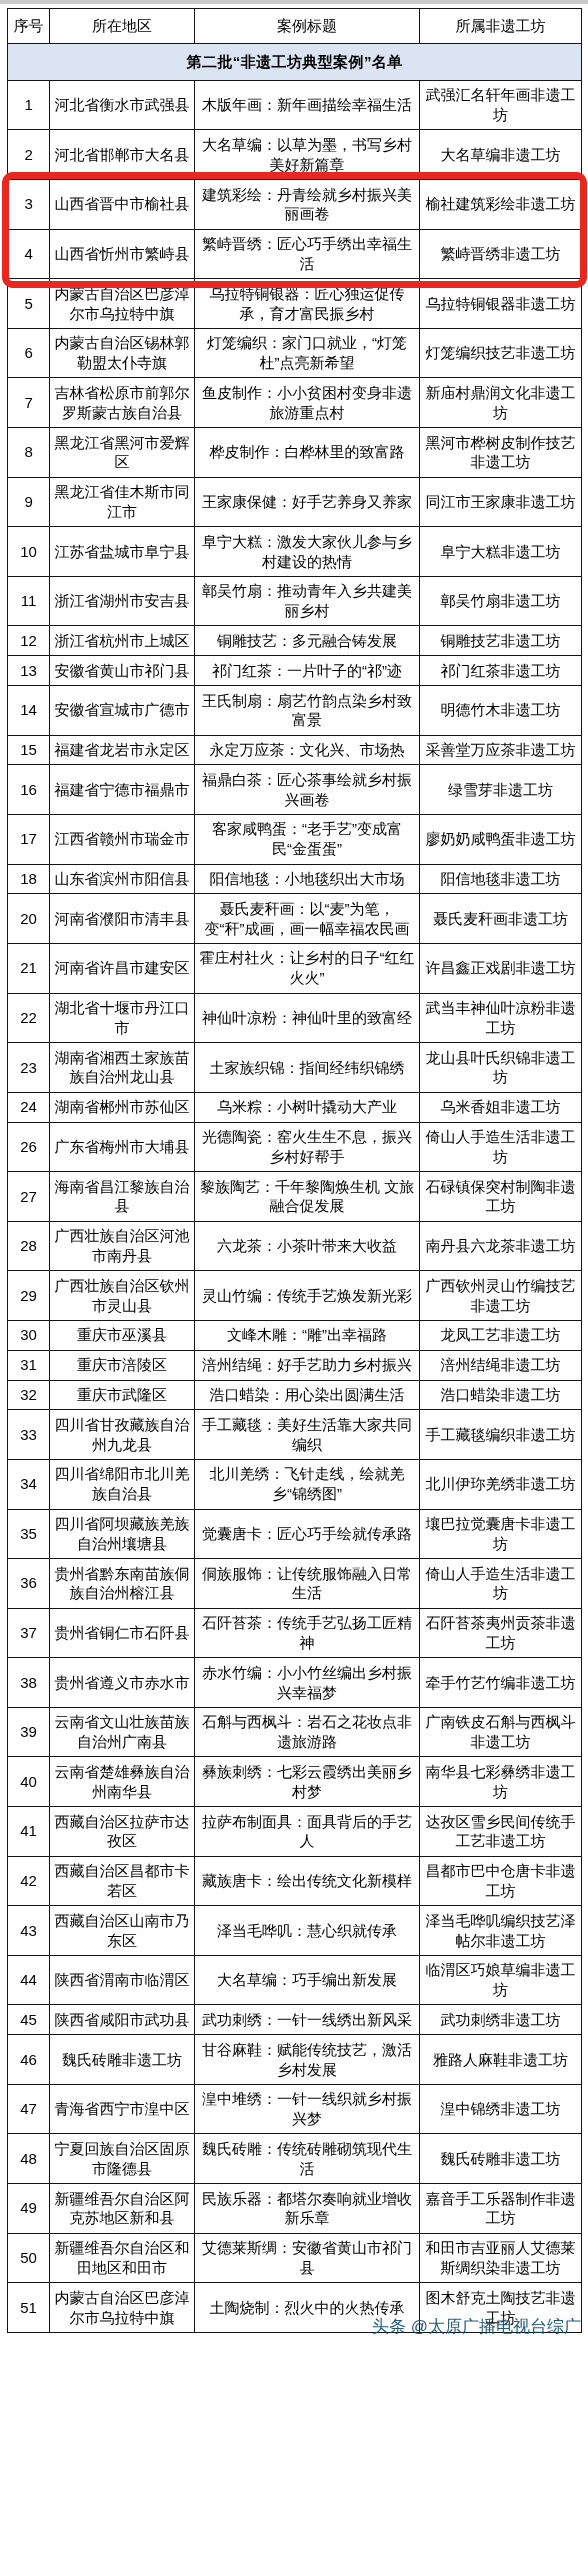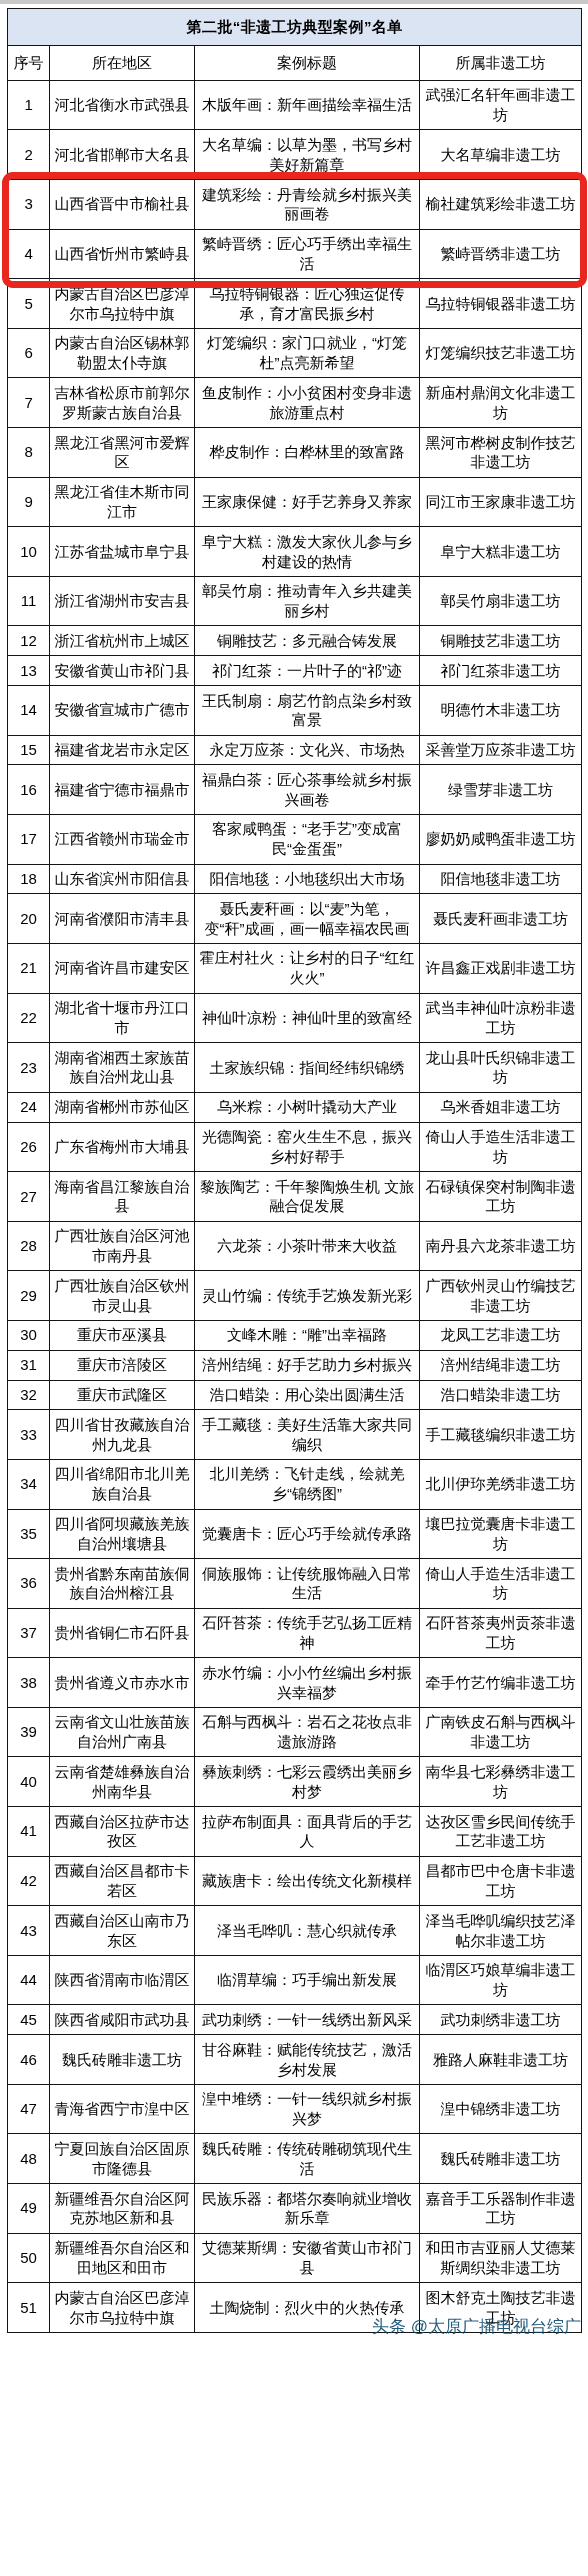"第二批“非遗工坊典型案例”名单" tr { order: before "序号" -> after "序号" }
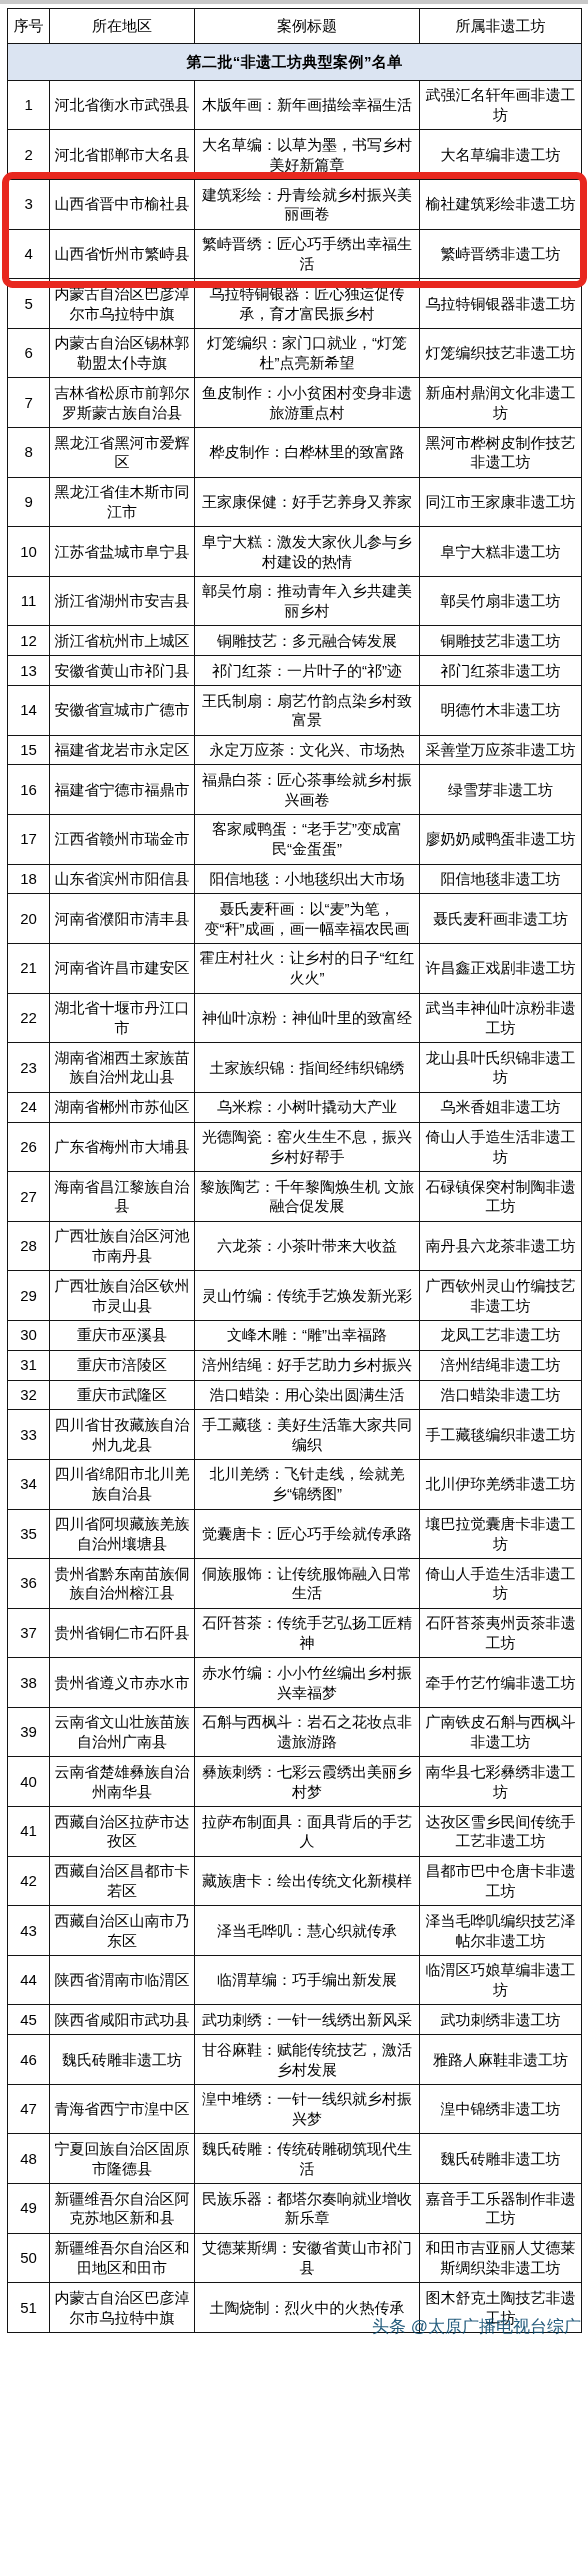"临渭草编：巧手编出新发展" td { text: 临渭 -> 大名 }
